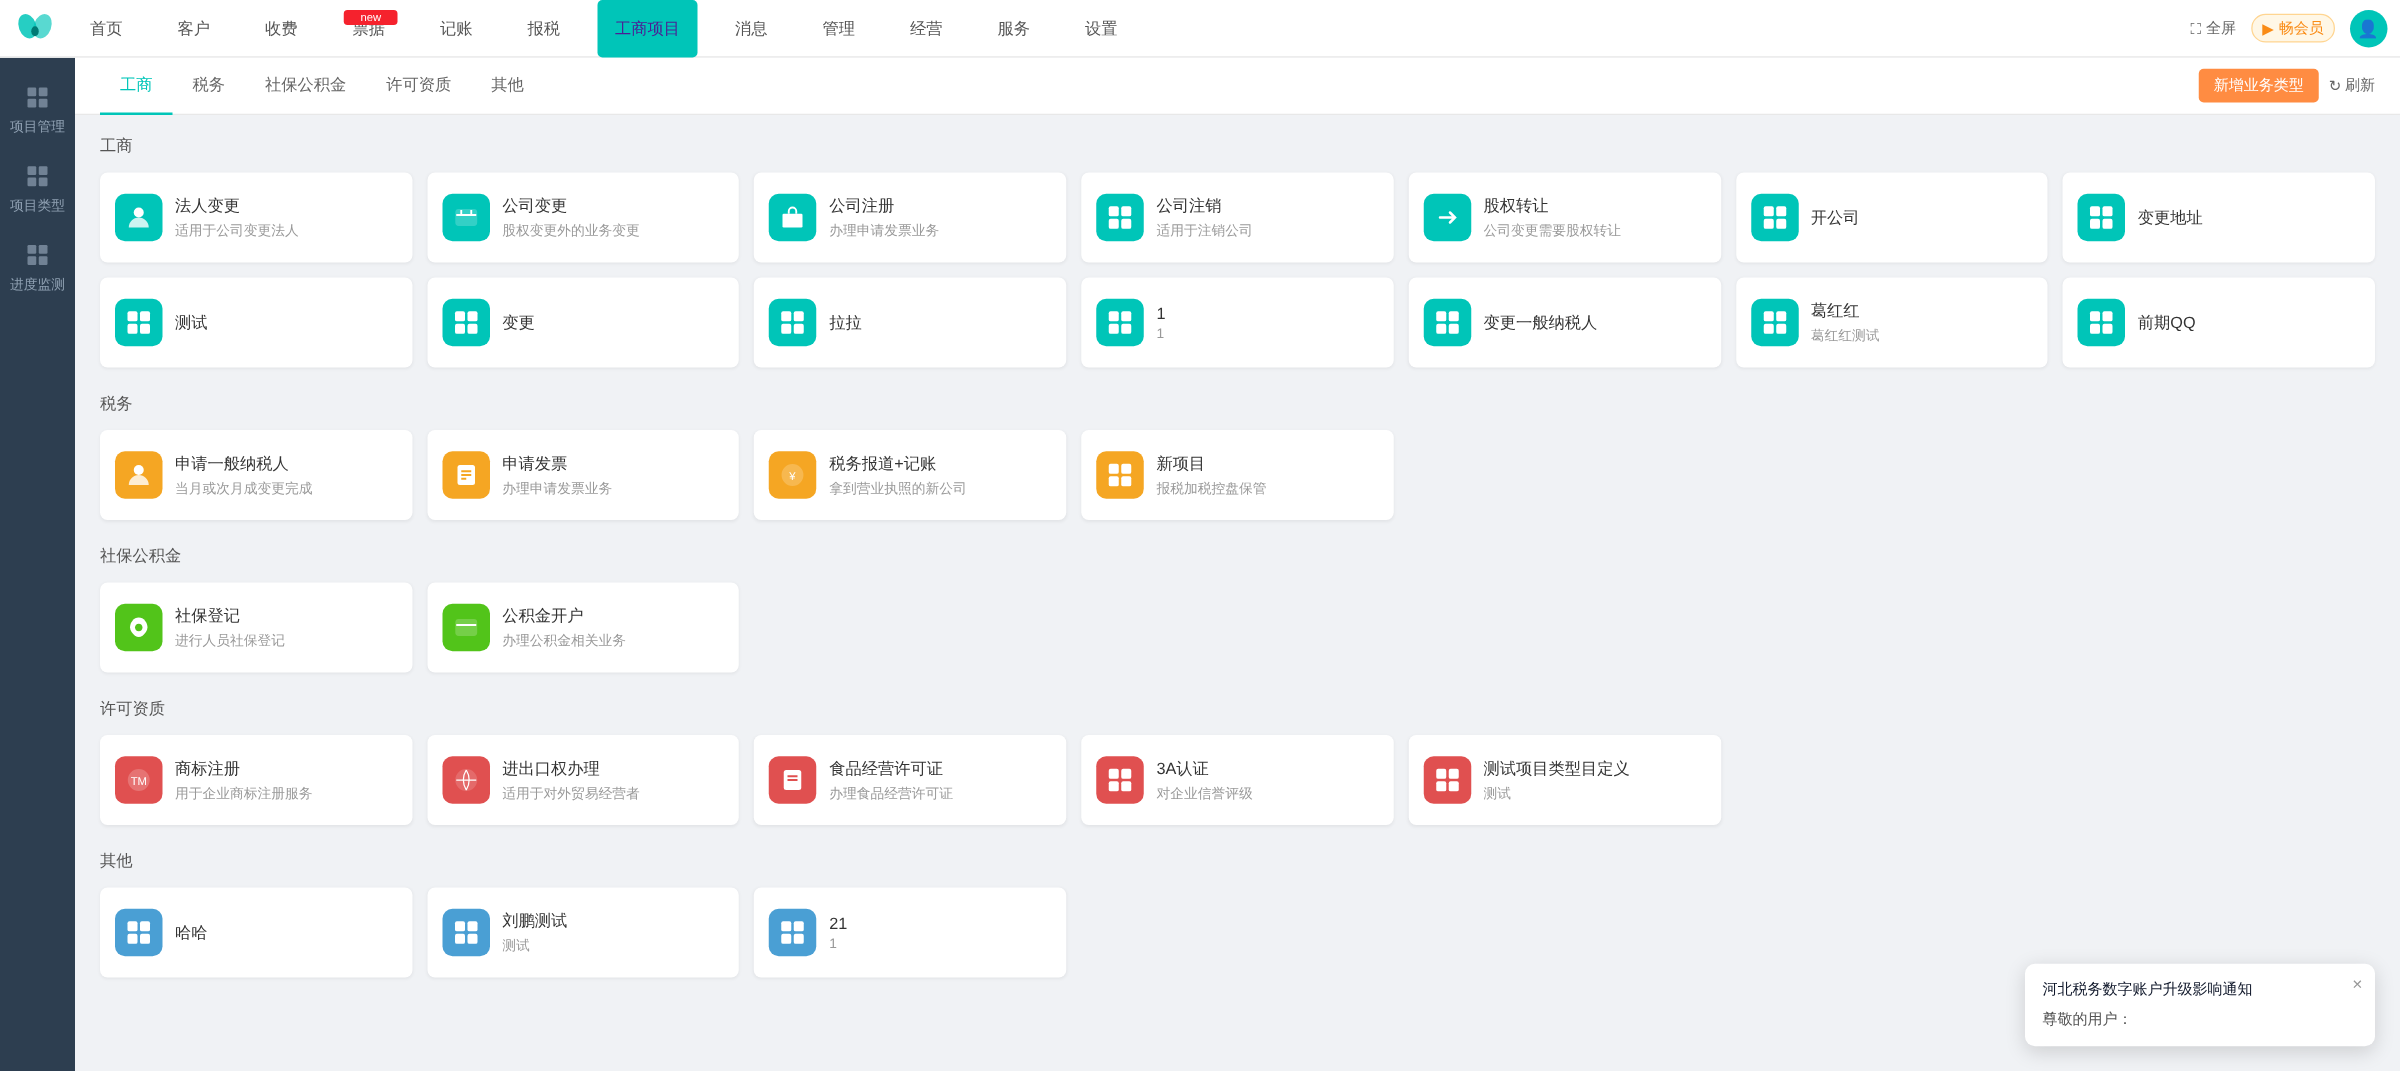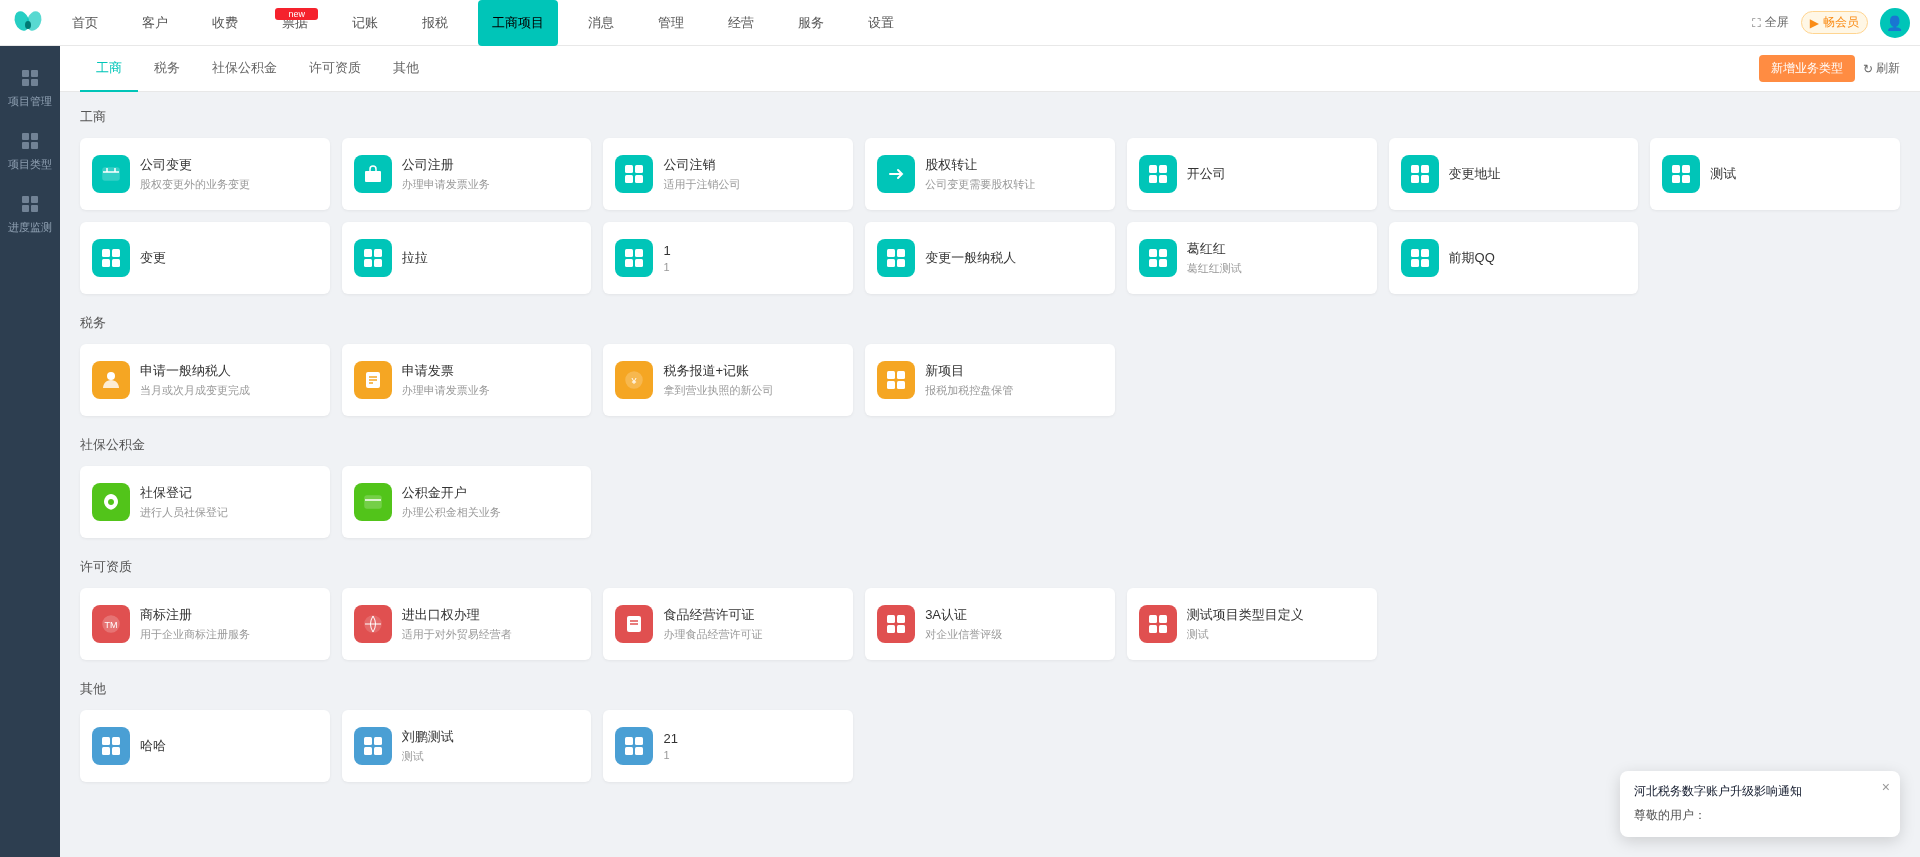"工商项目" .nav-item.active { color: #000000 -> #4c1d95 }
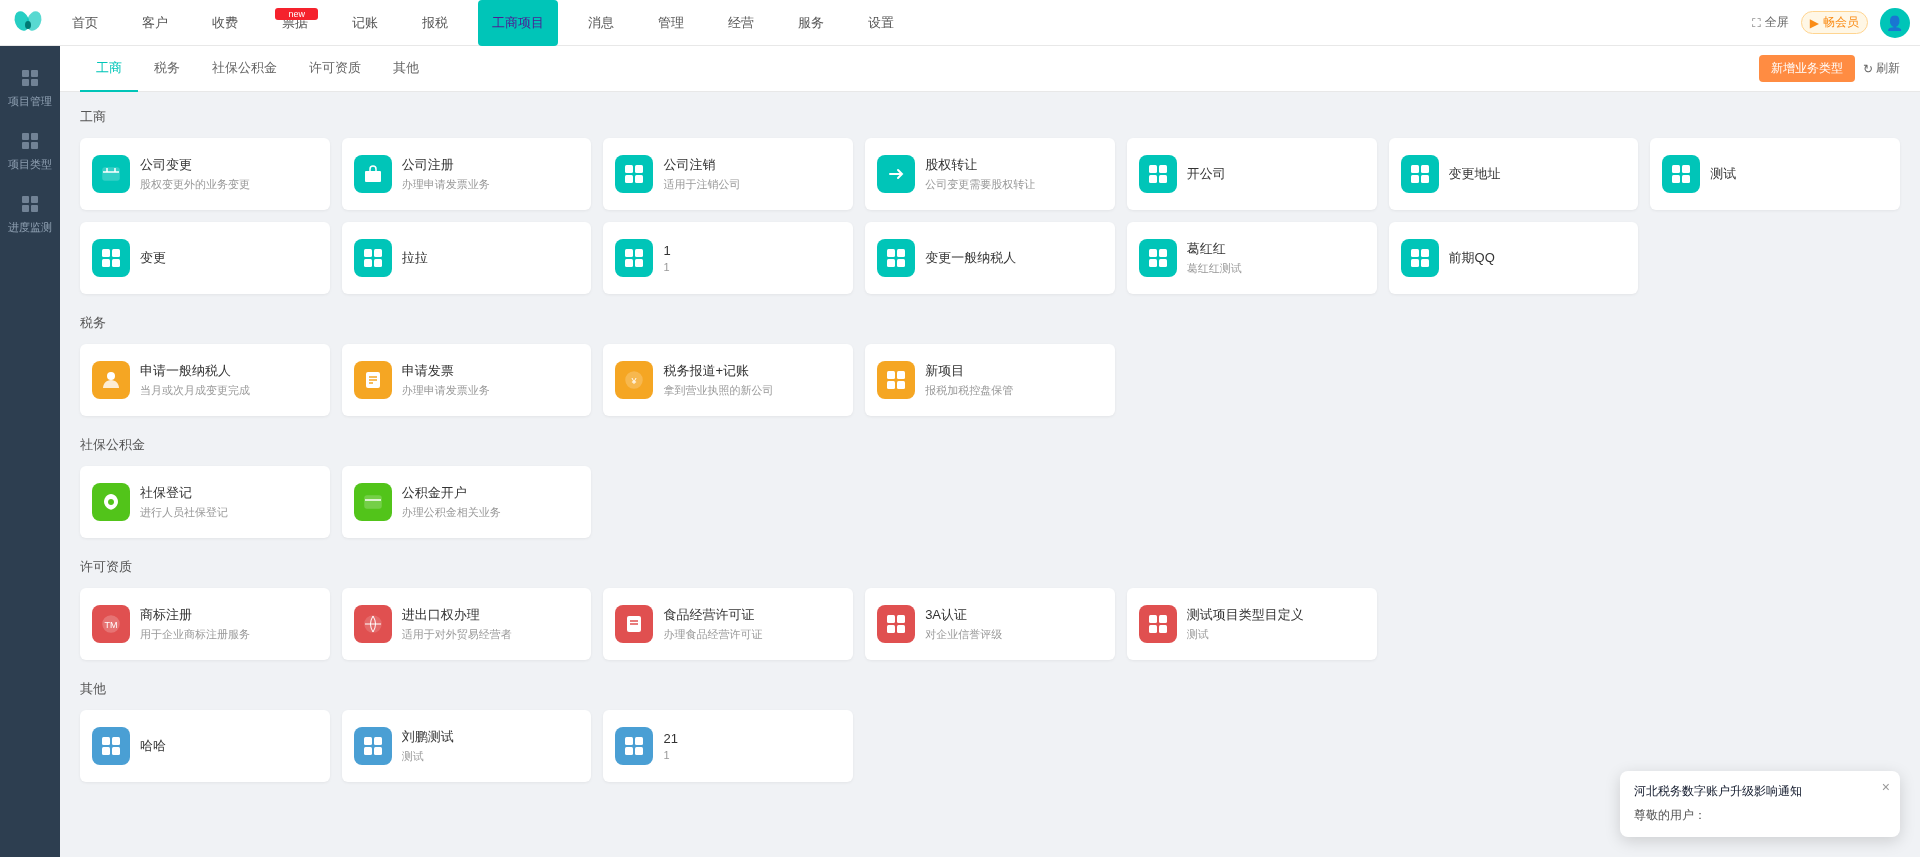"法人变更" div.card { html: none -> <div> <div> <svg> <circle></circle> <path></path> </svg> </div> <div> <div>法人变更</div> <div>适用于公司变更法人</div> </div> </div> }
